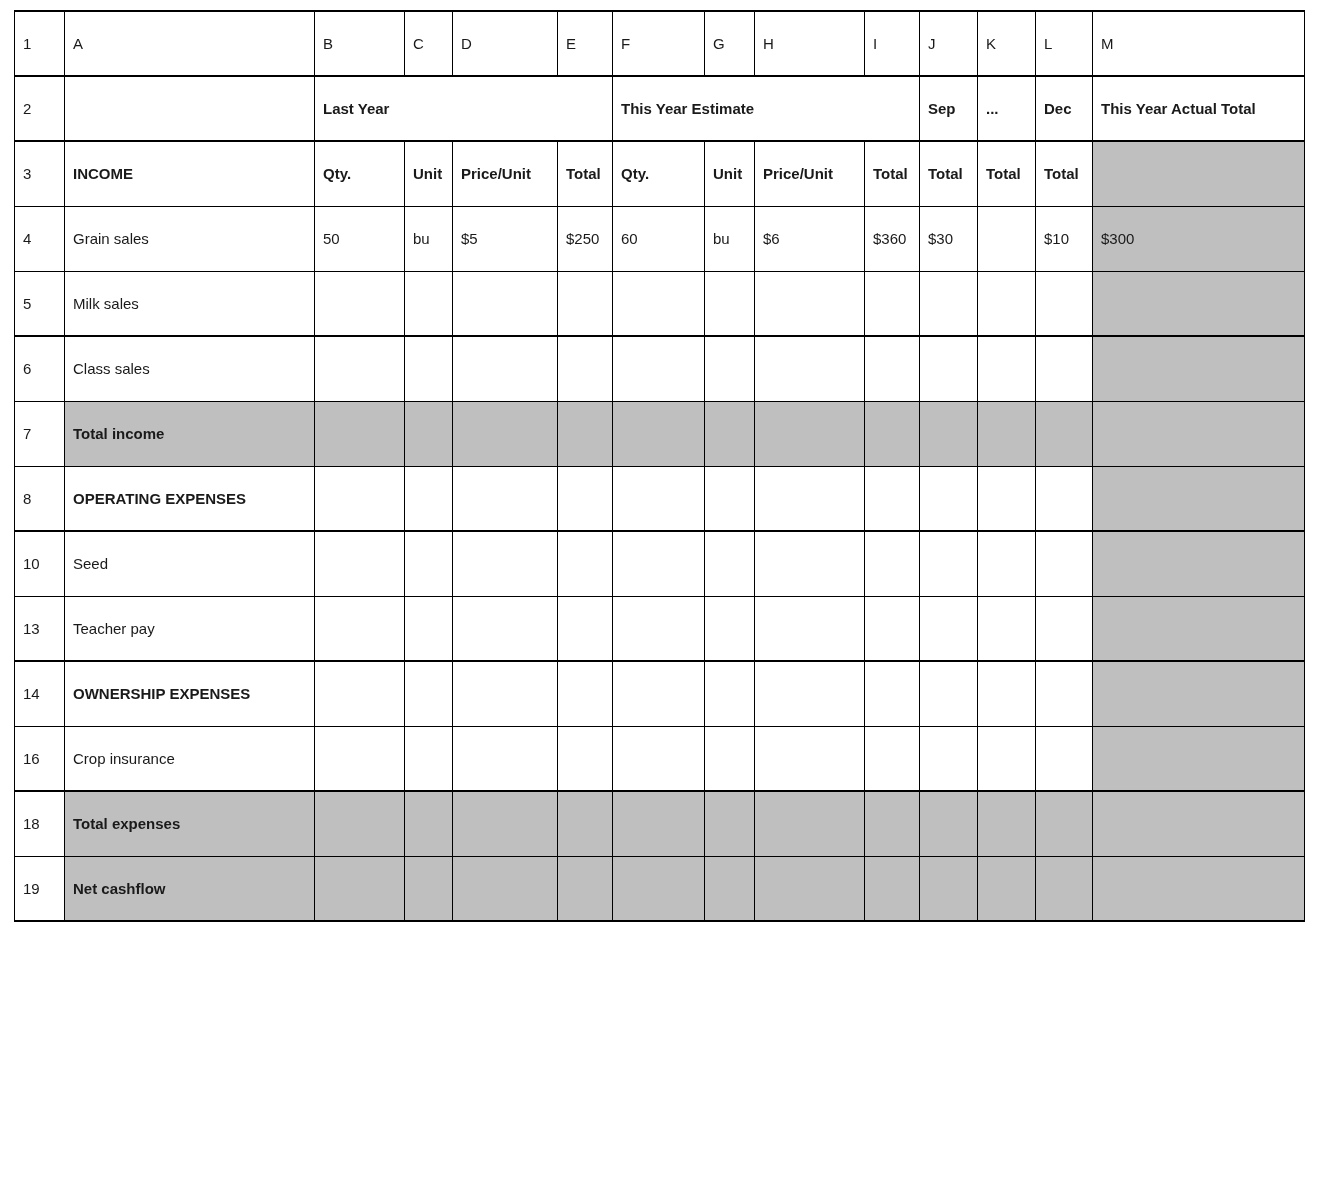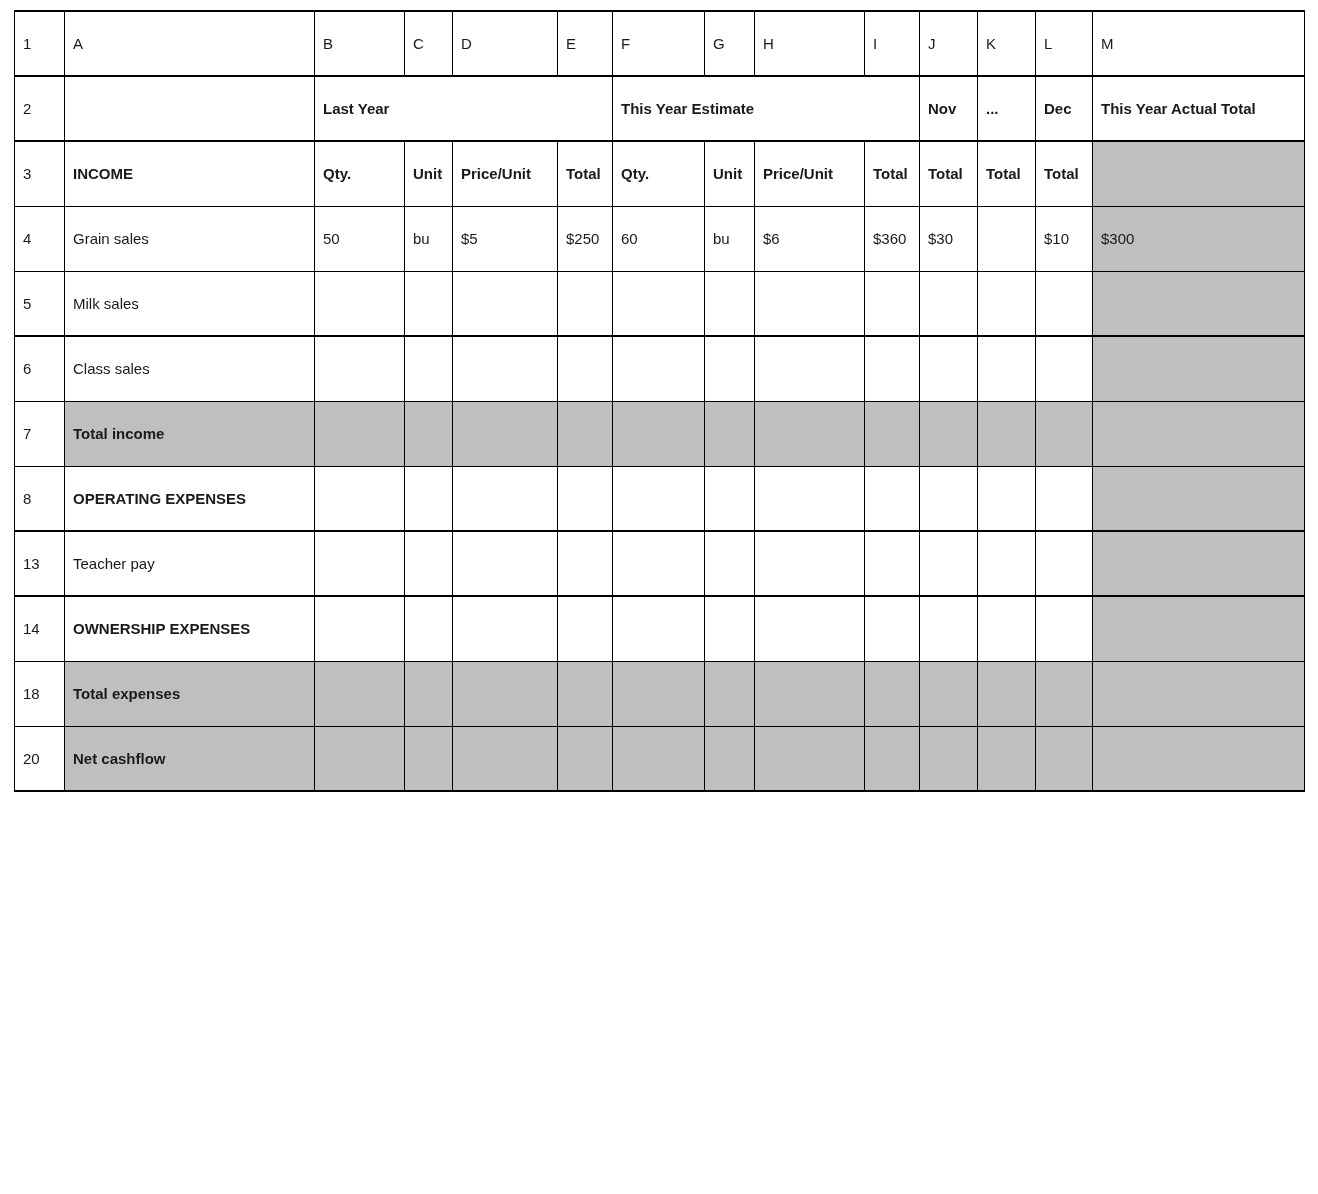"Nov" td.ctr { text: Nov -> Sep }
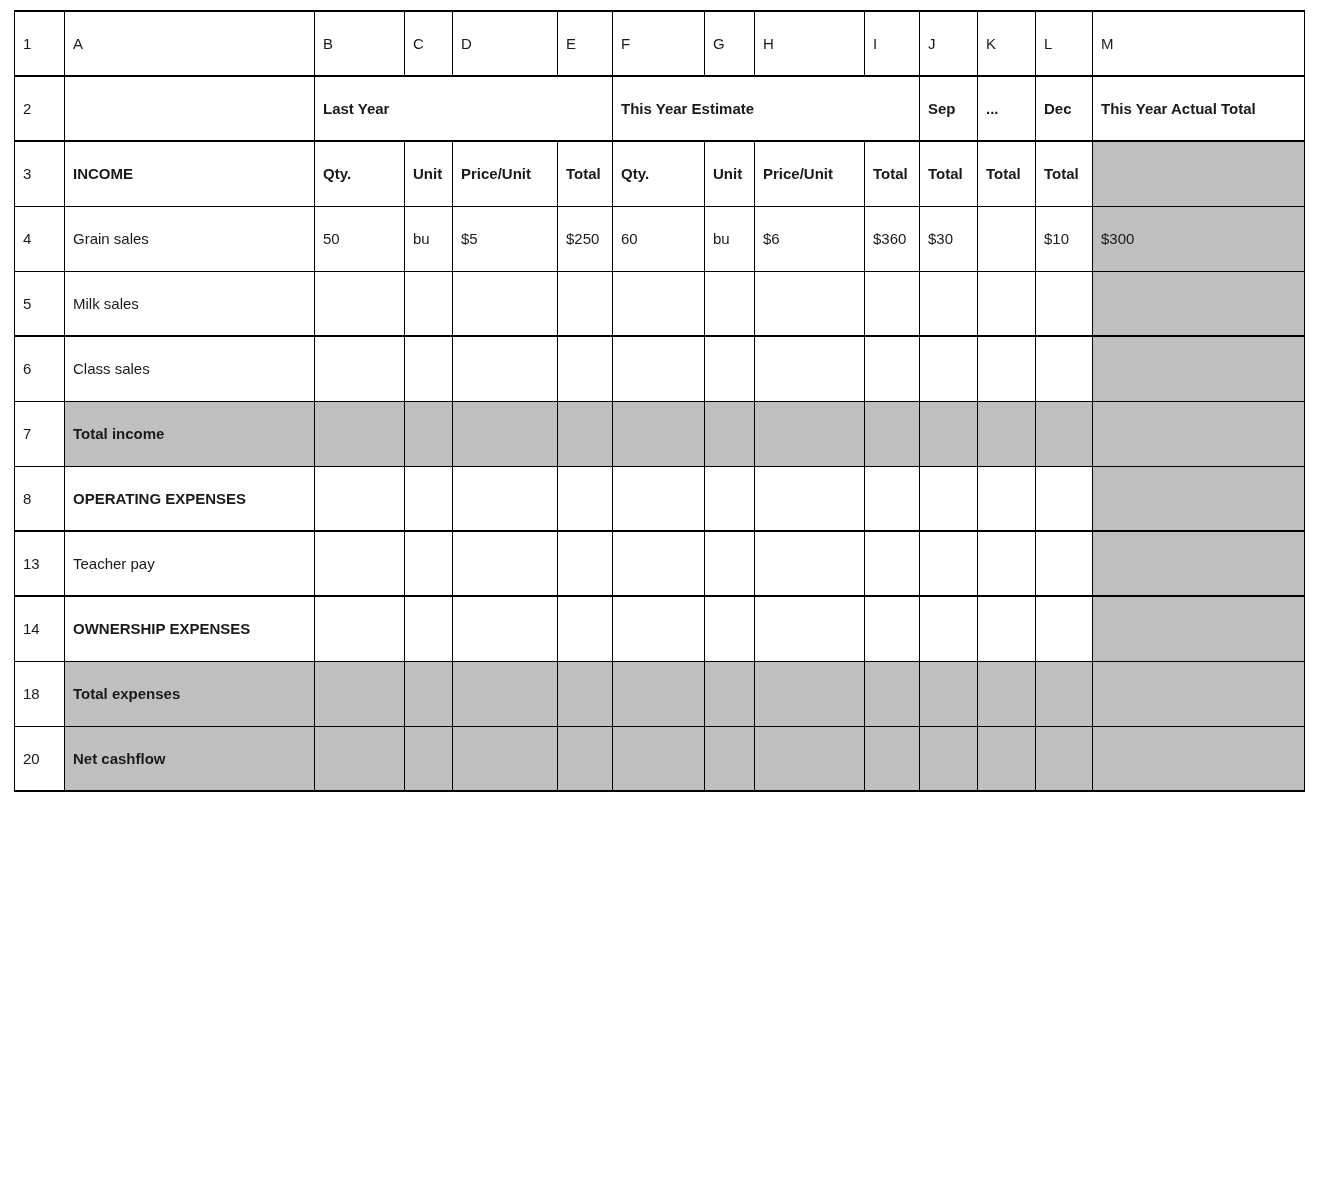"10" tr { html: none -> <tr> <td>10</td> <td>Seed</td> <td></td> <td></td> <td></td> <td></td> <td></td> <td></td> <td></td> <td></td> <td></td> <td></td> <td></td> <td></td> </tr> }
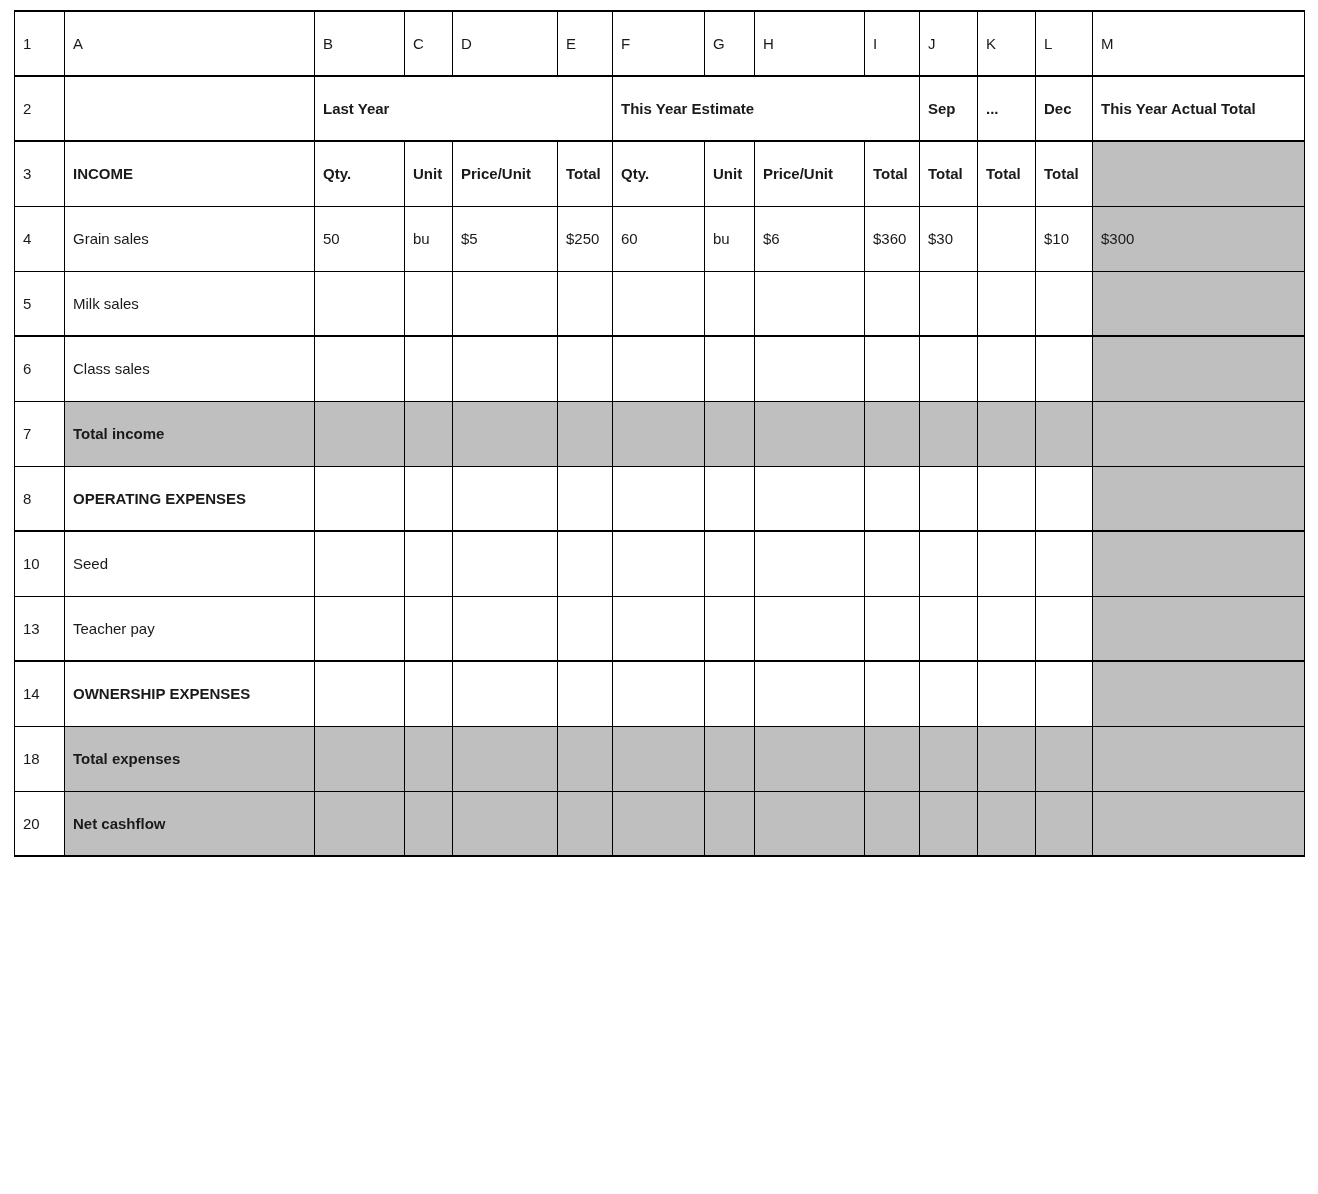"16" tr.th-bottom { html: none -> <tr> <td>16</td> <td>Crop insurance</td> <td></td> <td></td> <td></td> <td></td> <td></td> <td></td> <td></td> <td></td> <td></td> <td></td> <td></td> <td></td> </tr> }
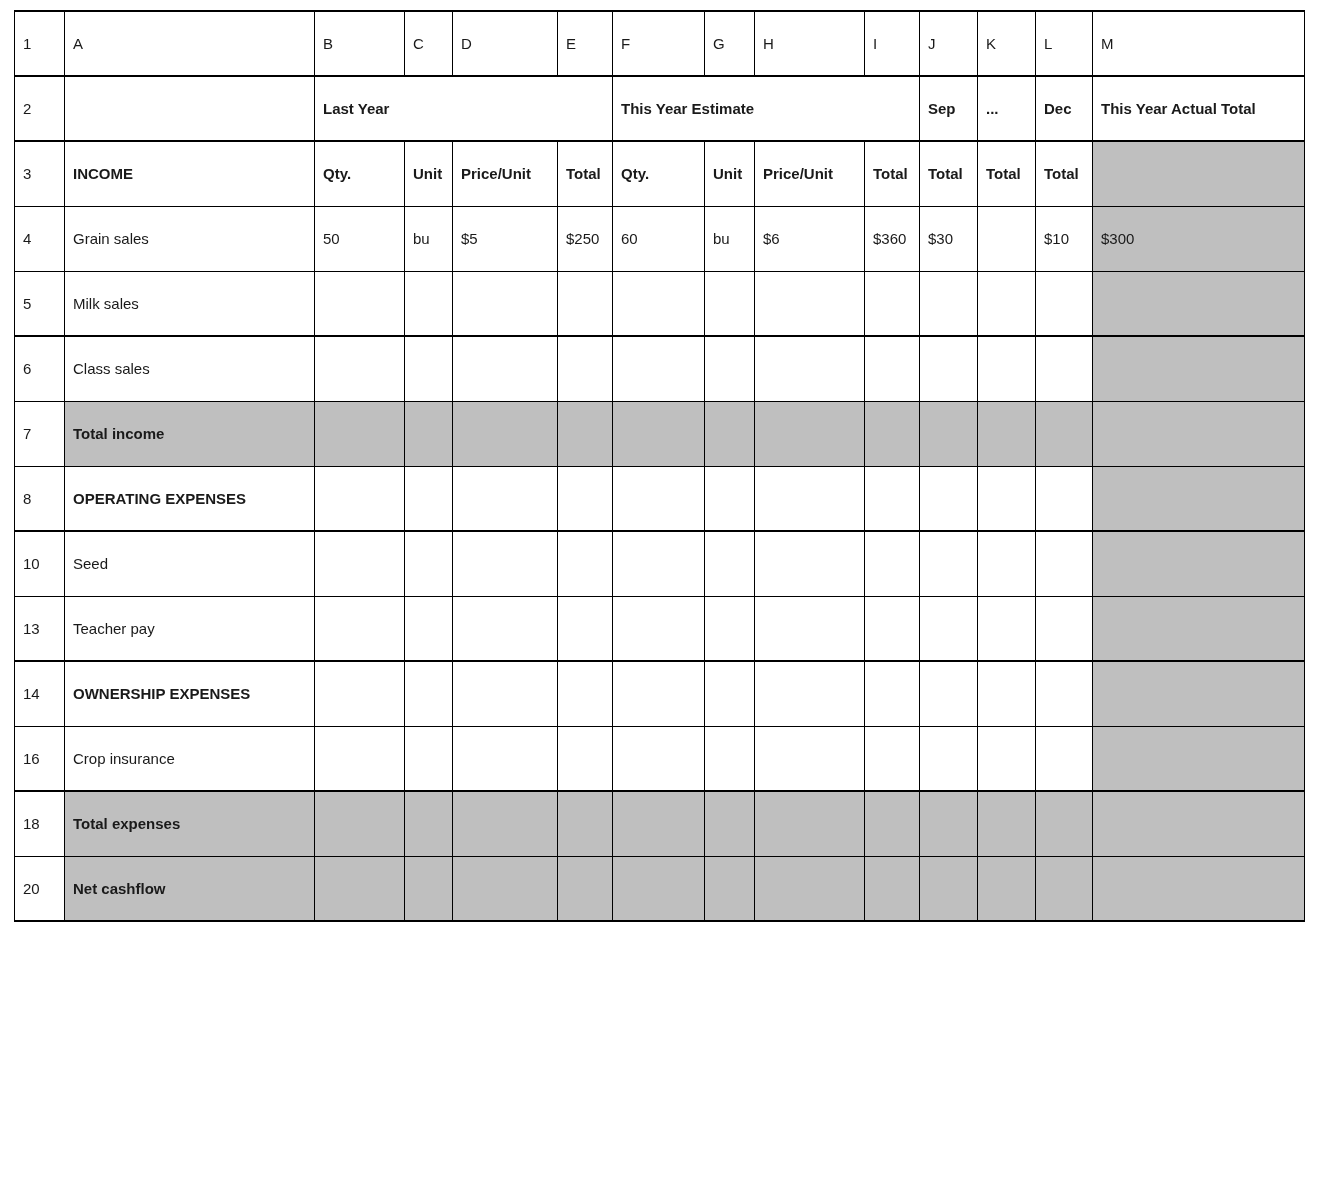"20" td.rownum { text: 20 -> 19 }
